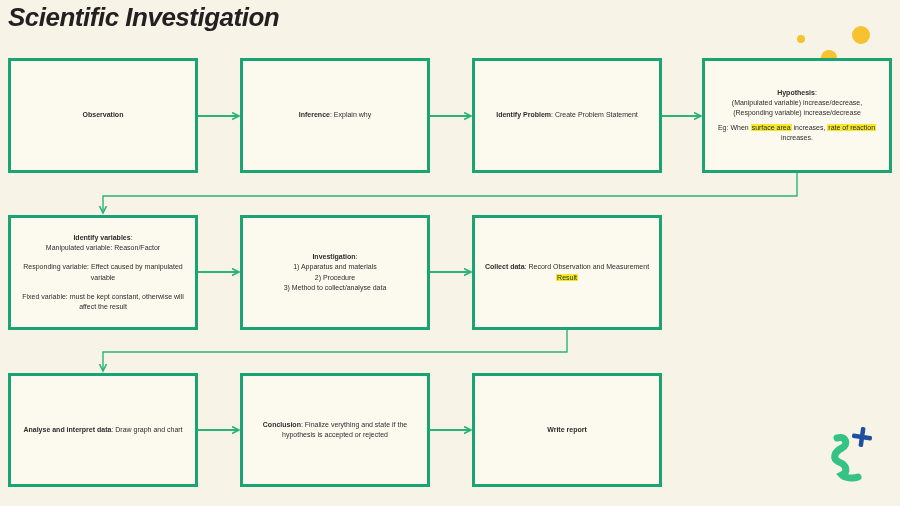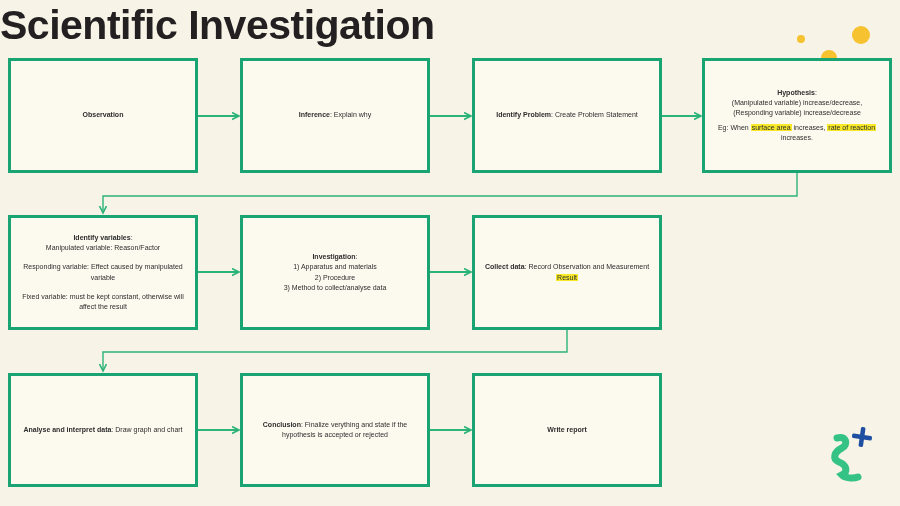"Scientific Investigation" .title { font-size: 41px -> 26px; font-style: none -> italic; left: 0 -> 8px }
